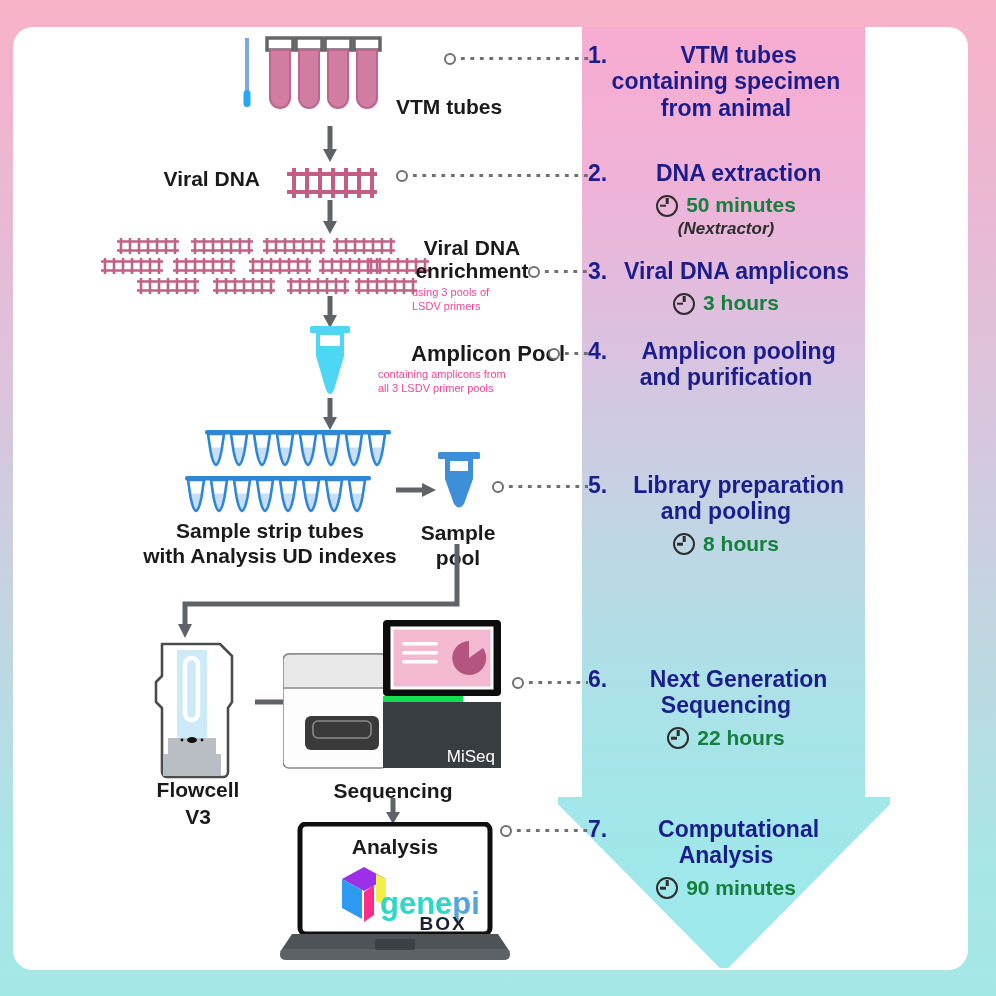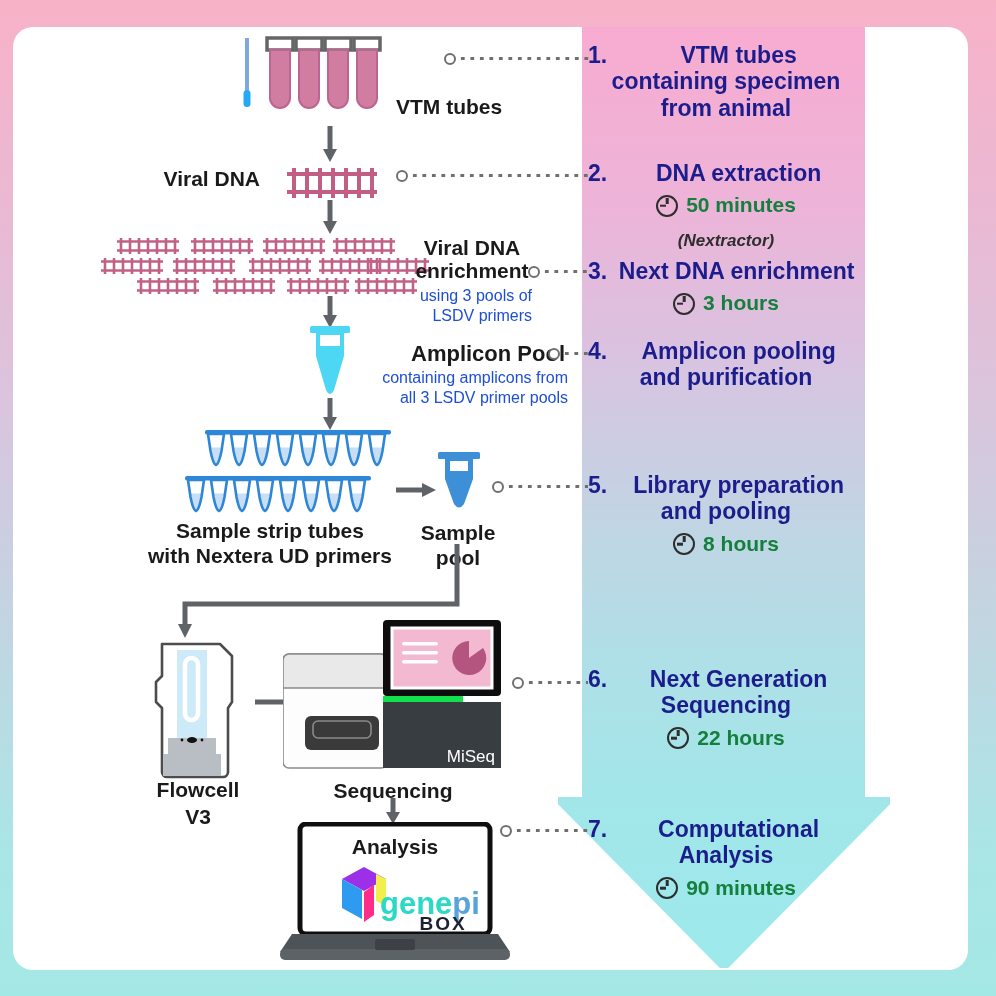"(Nextractor)" .note { margin-top: 13px -> 1px }
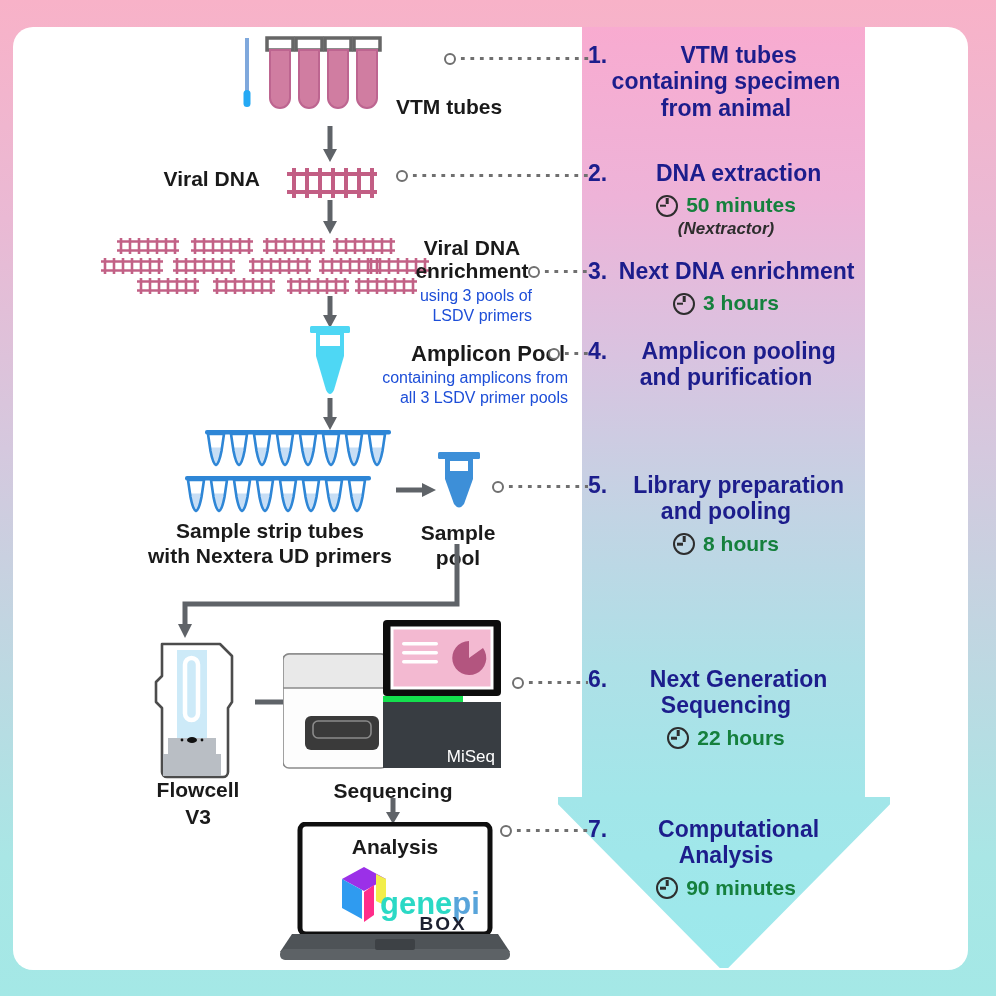"Next DNA enrichment" span.step-title { text: Next DNA enrichment -> Viral DNA amplicons }
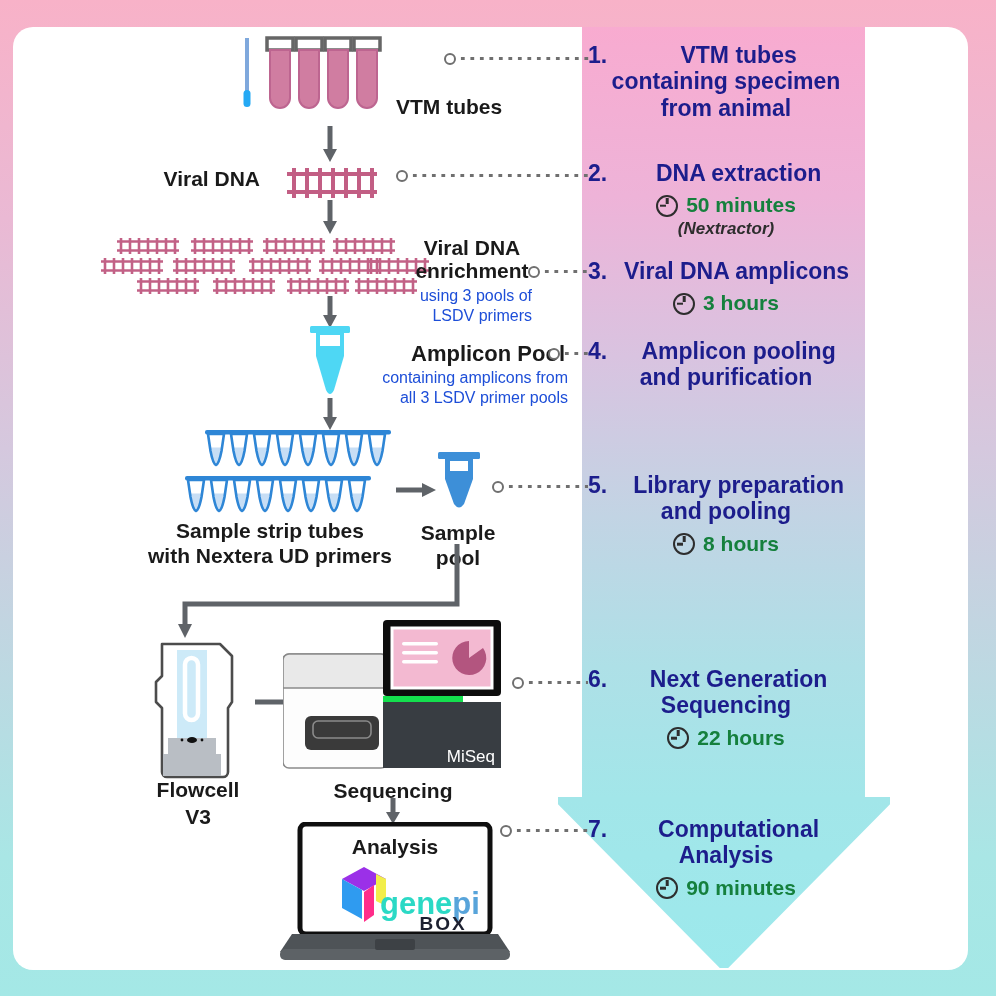"using 3 pools of" .dsub { color: #1d4ed8 -> #ec4899; font-size: 16px -> 11px; text-align: right -> left }
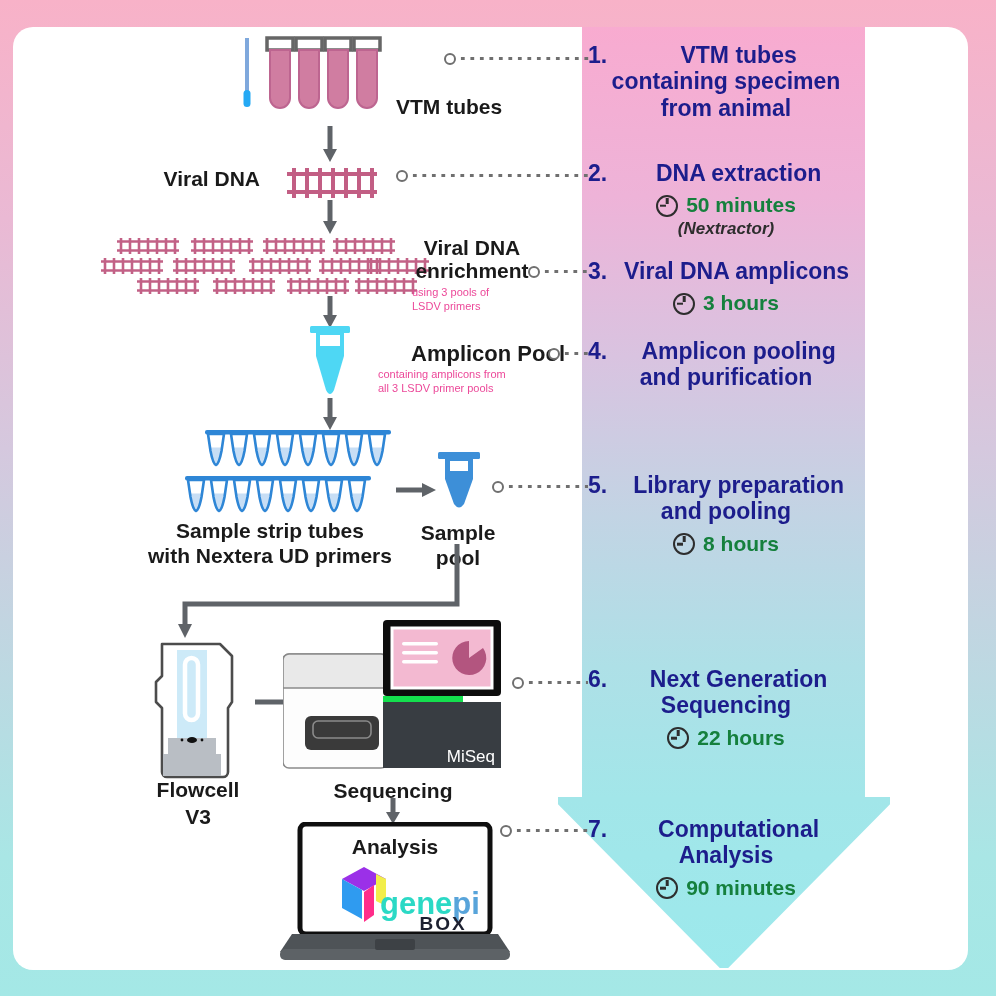"with Nextera UD primers" span { text: Nextera UD primers -> Analysis UD indexes }
